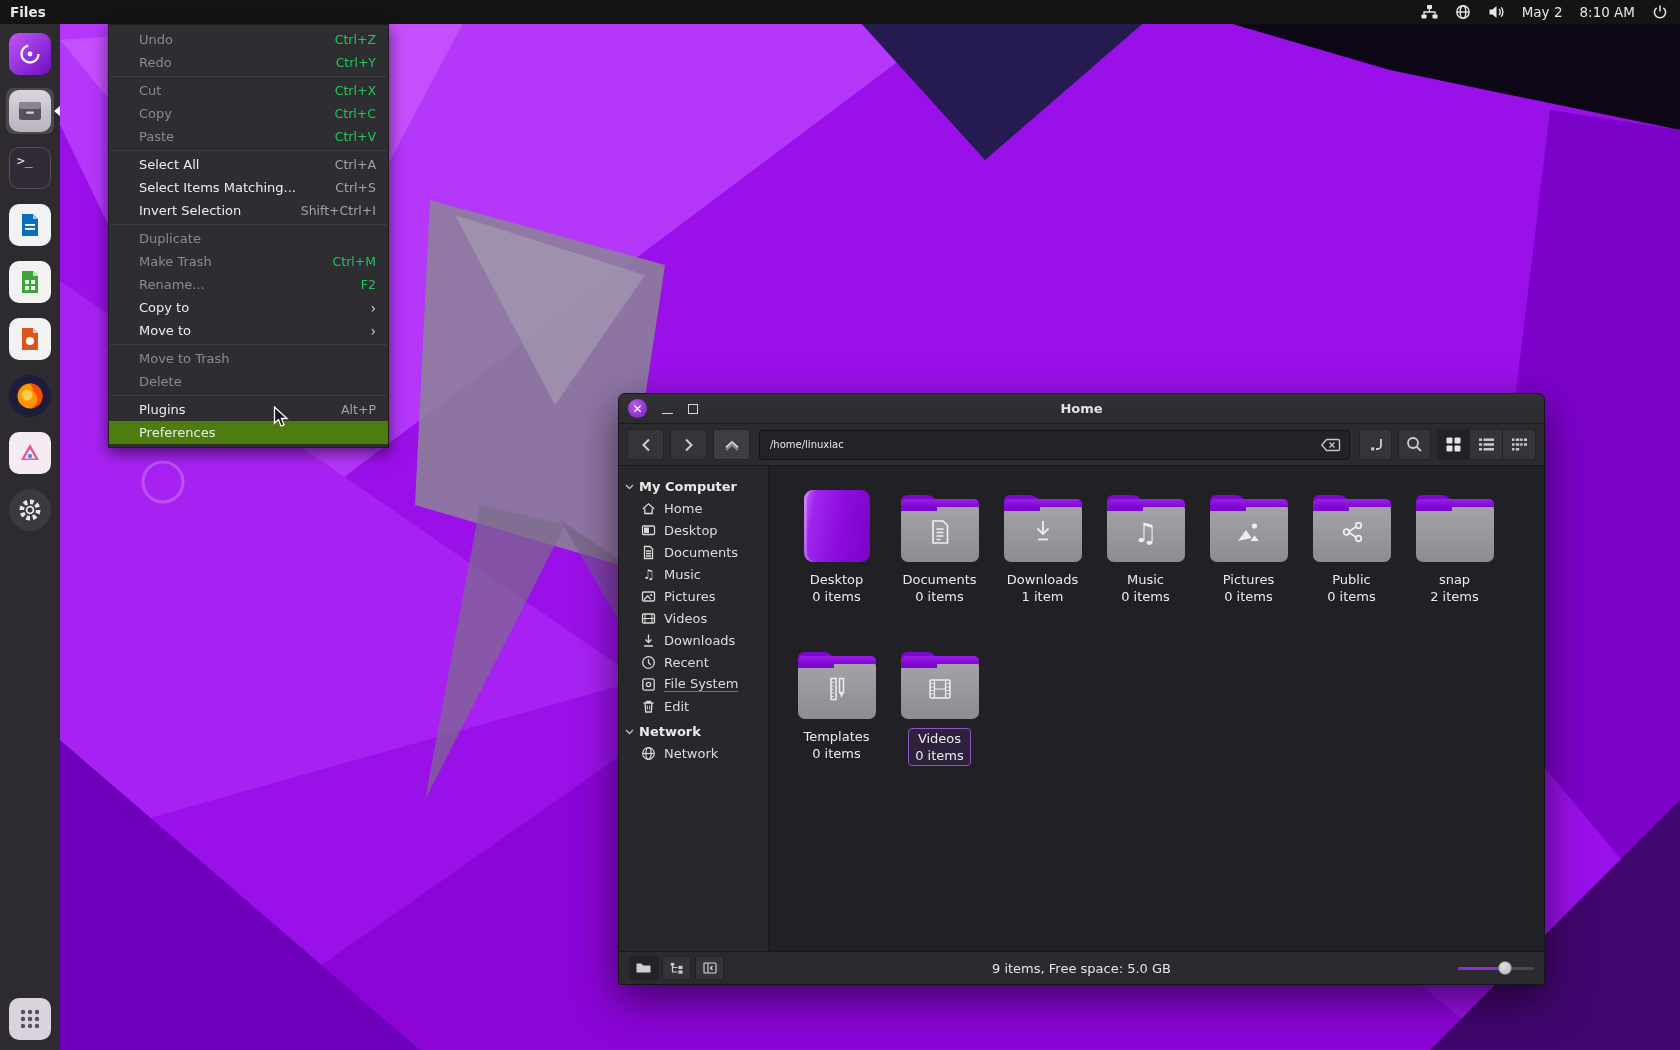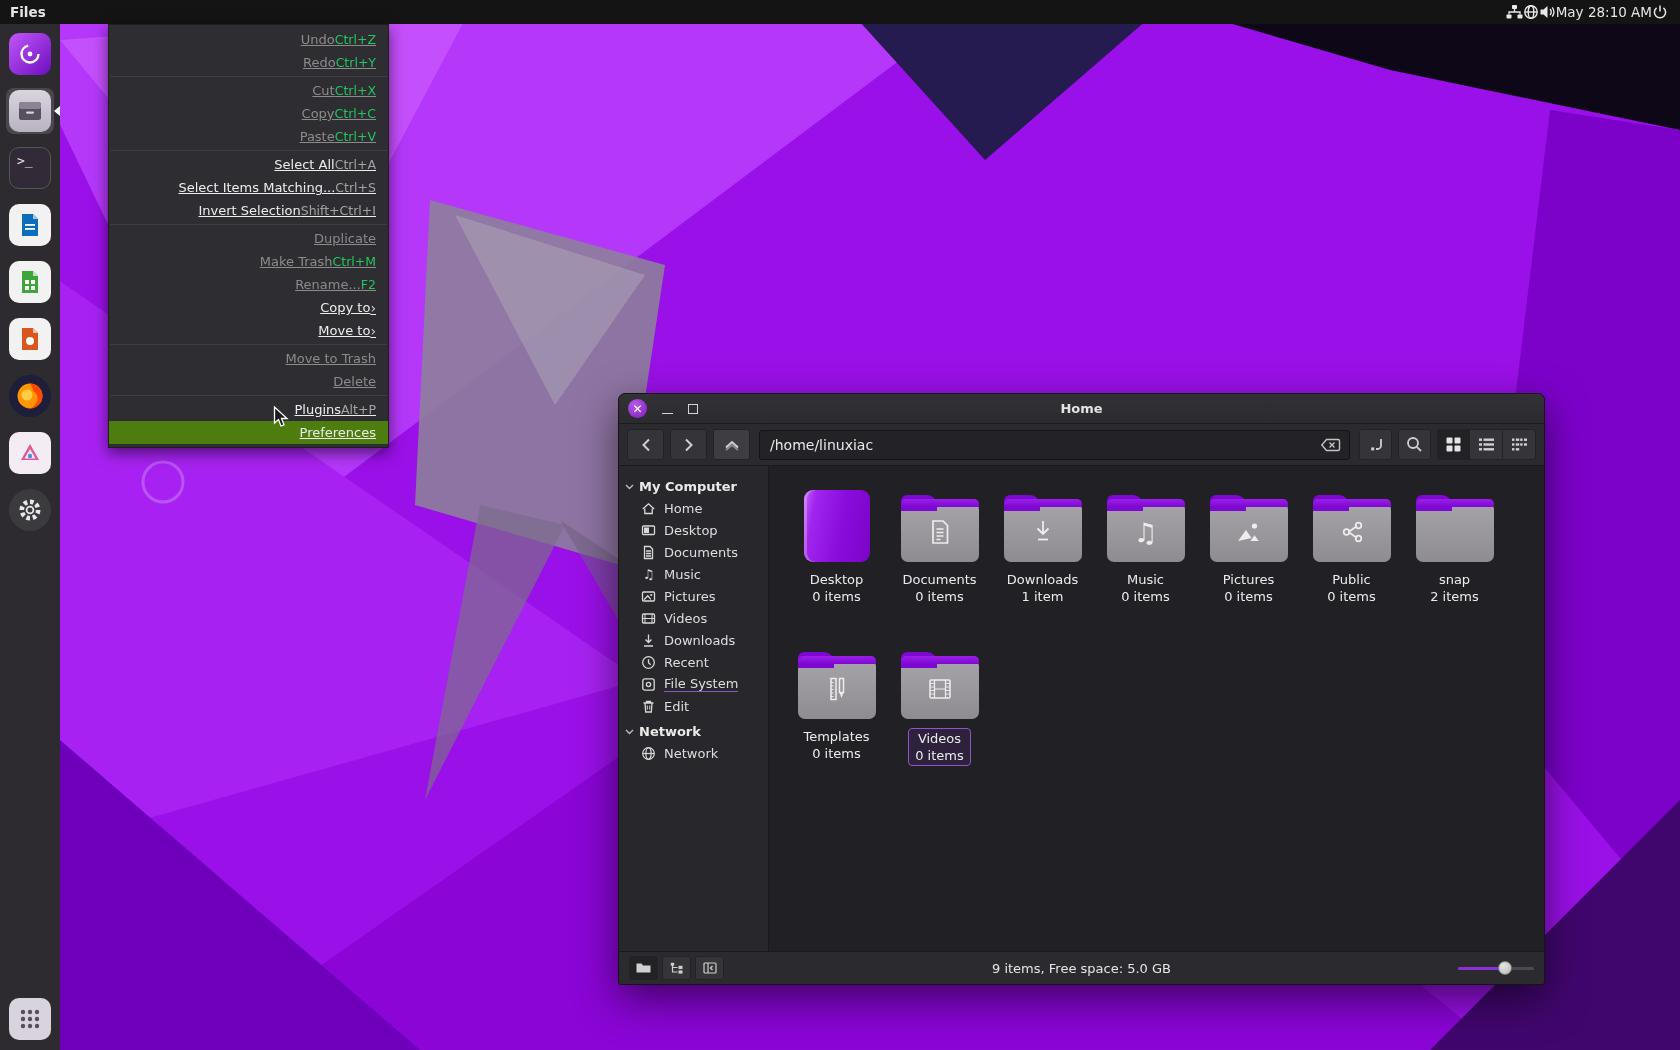"May 2" .topbar .right { gap: none -> 17px }
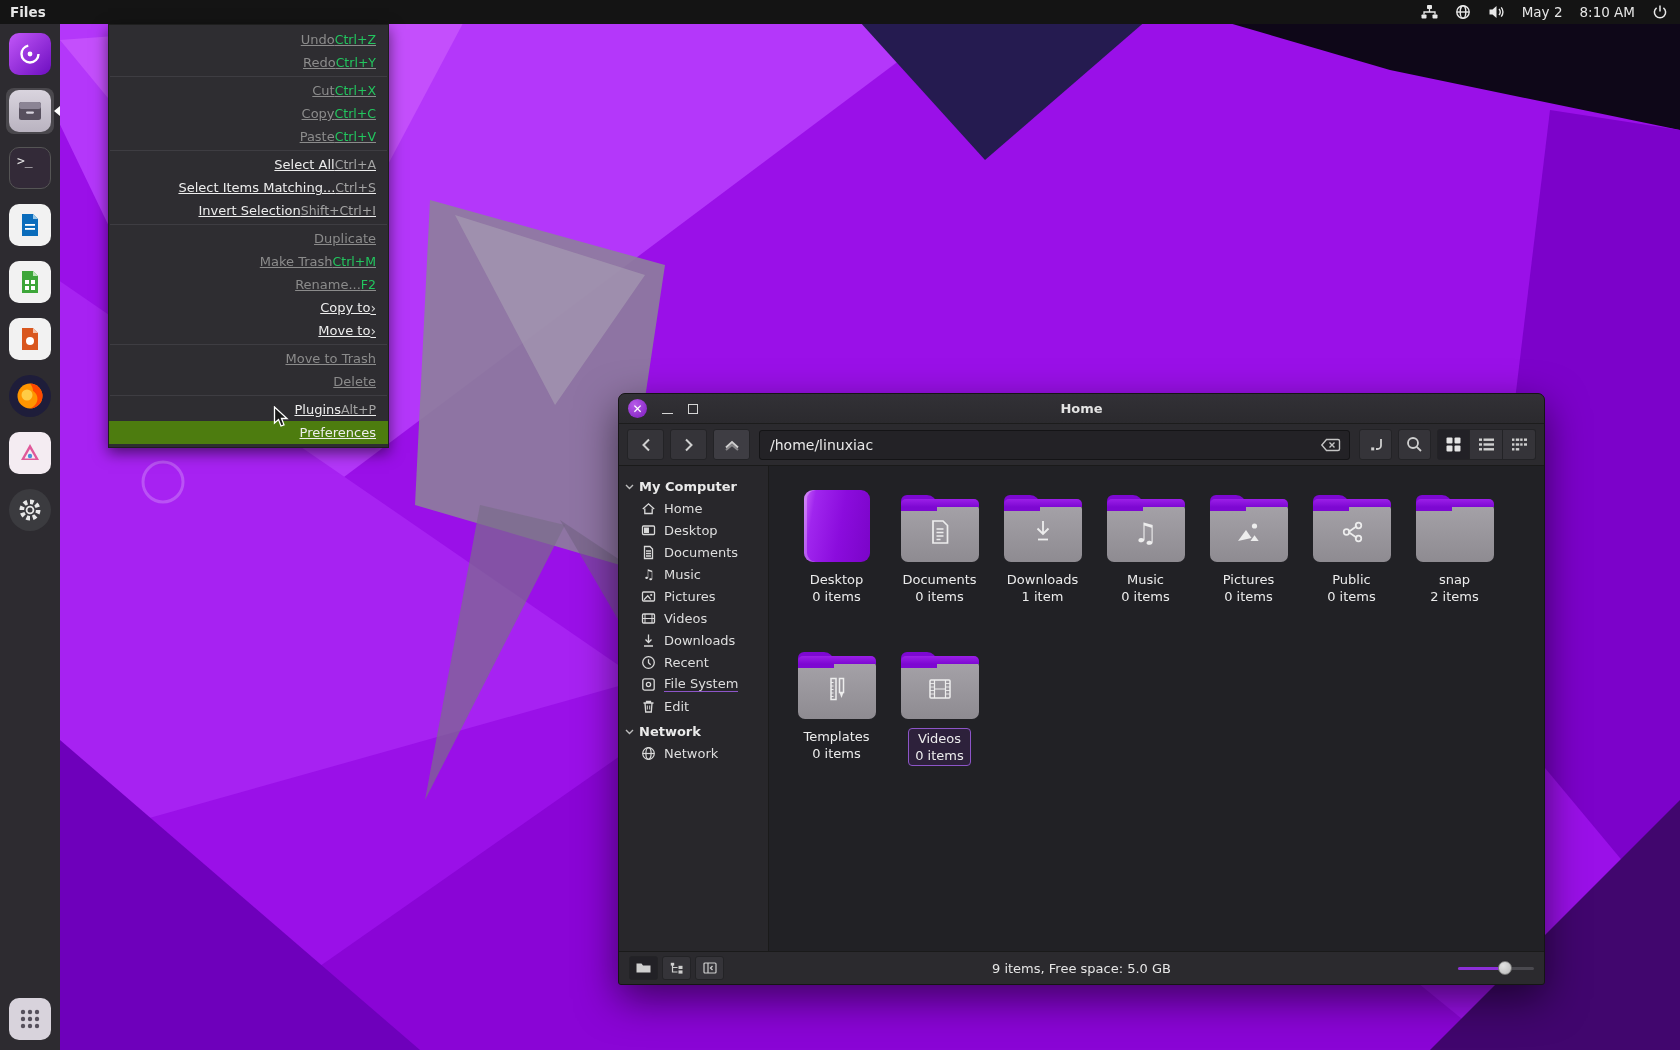"Undo" .mi { justify-content: flex-end -> space-between; text-decoration: underline -> none }
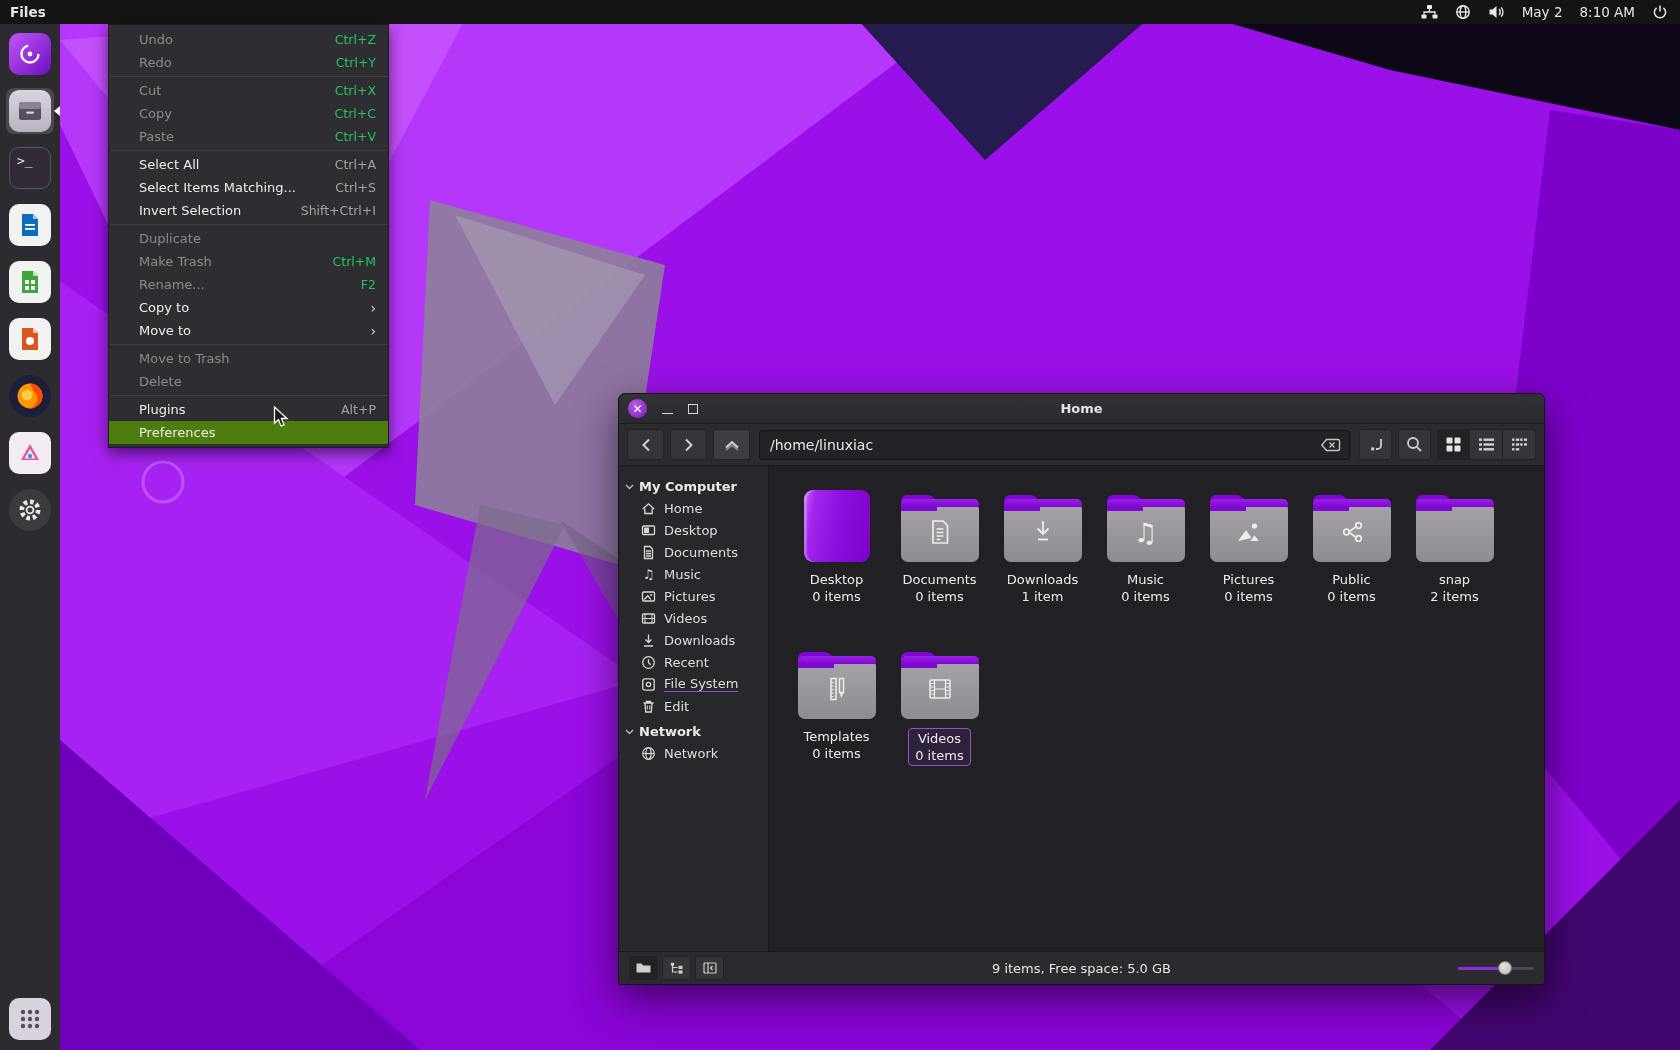"/home/linuxiac" .pathfield { font-size: 14px -> 10px }
